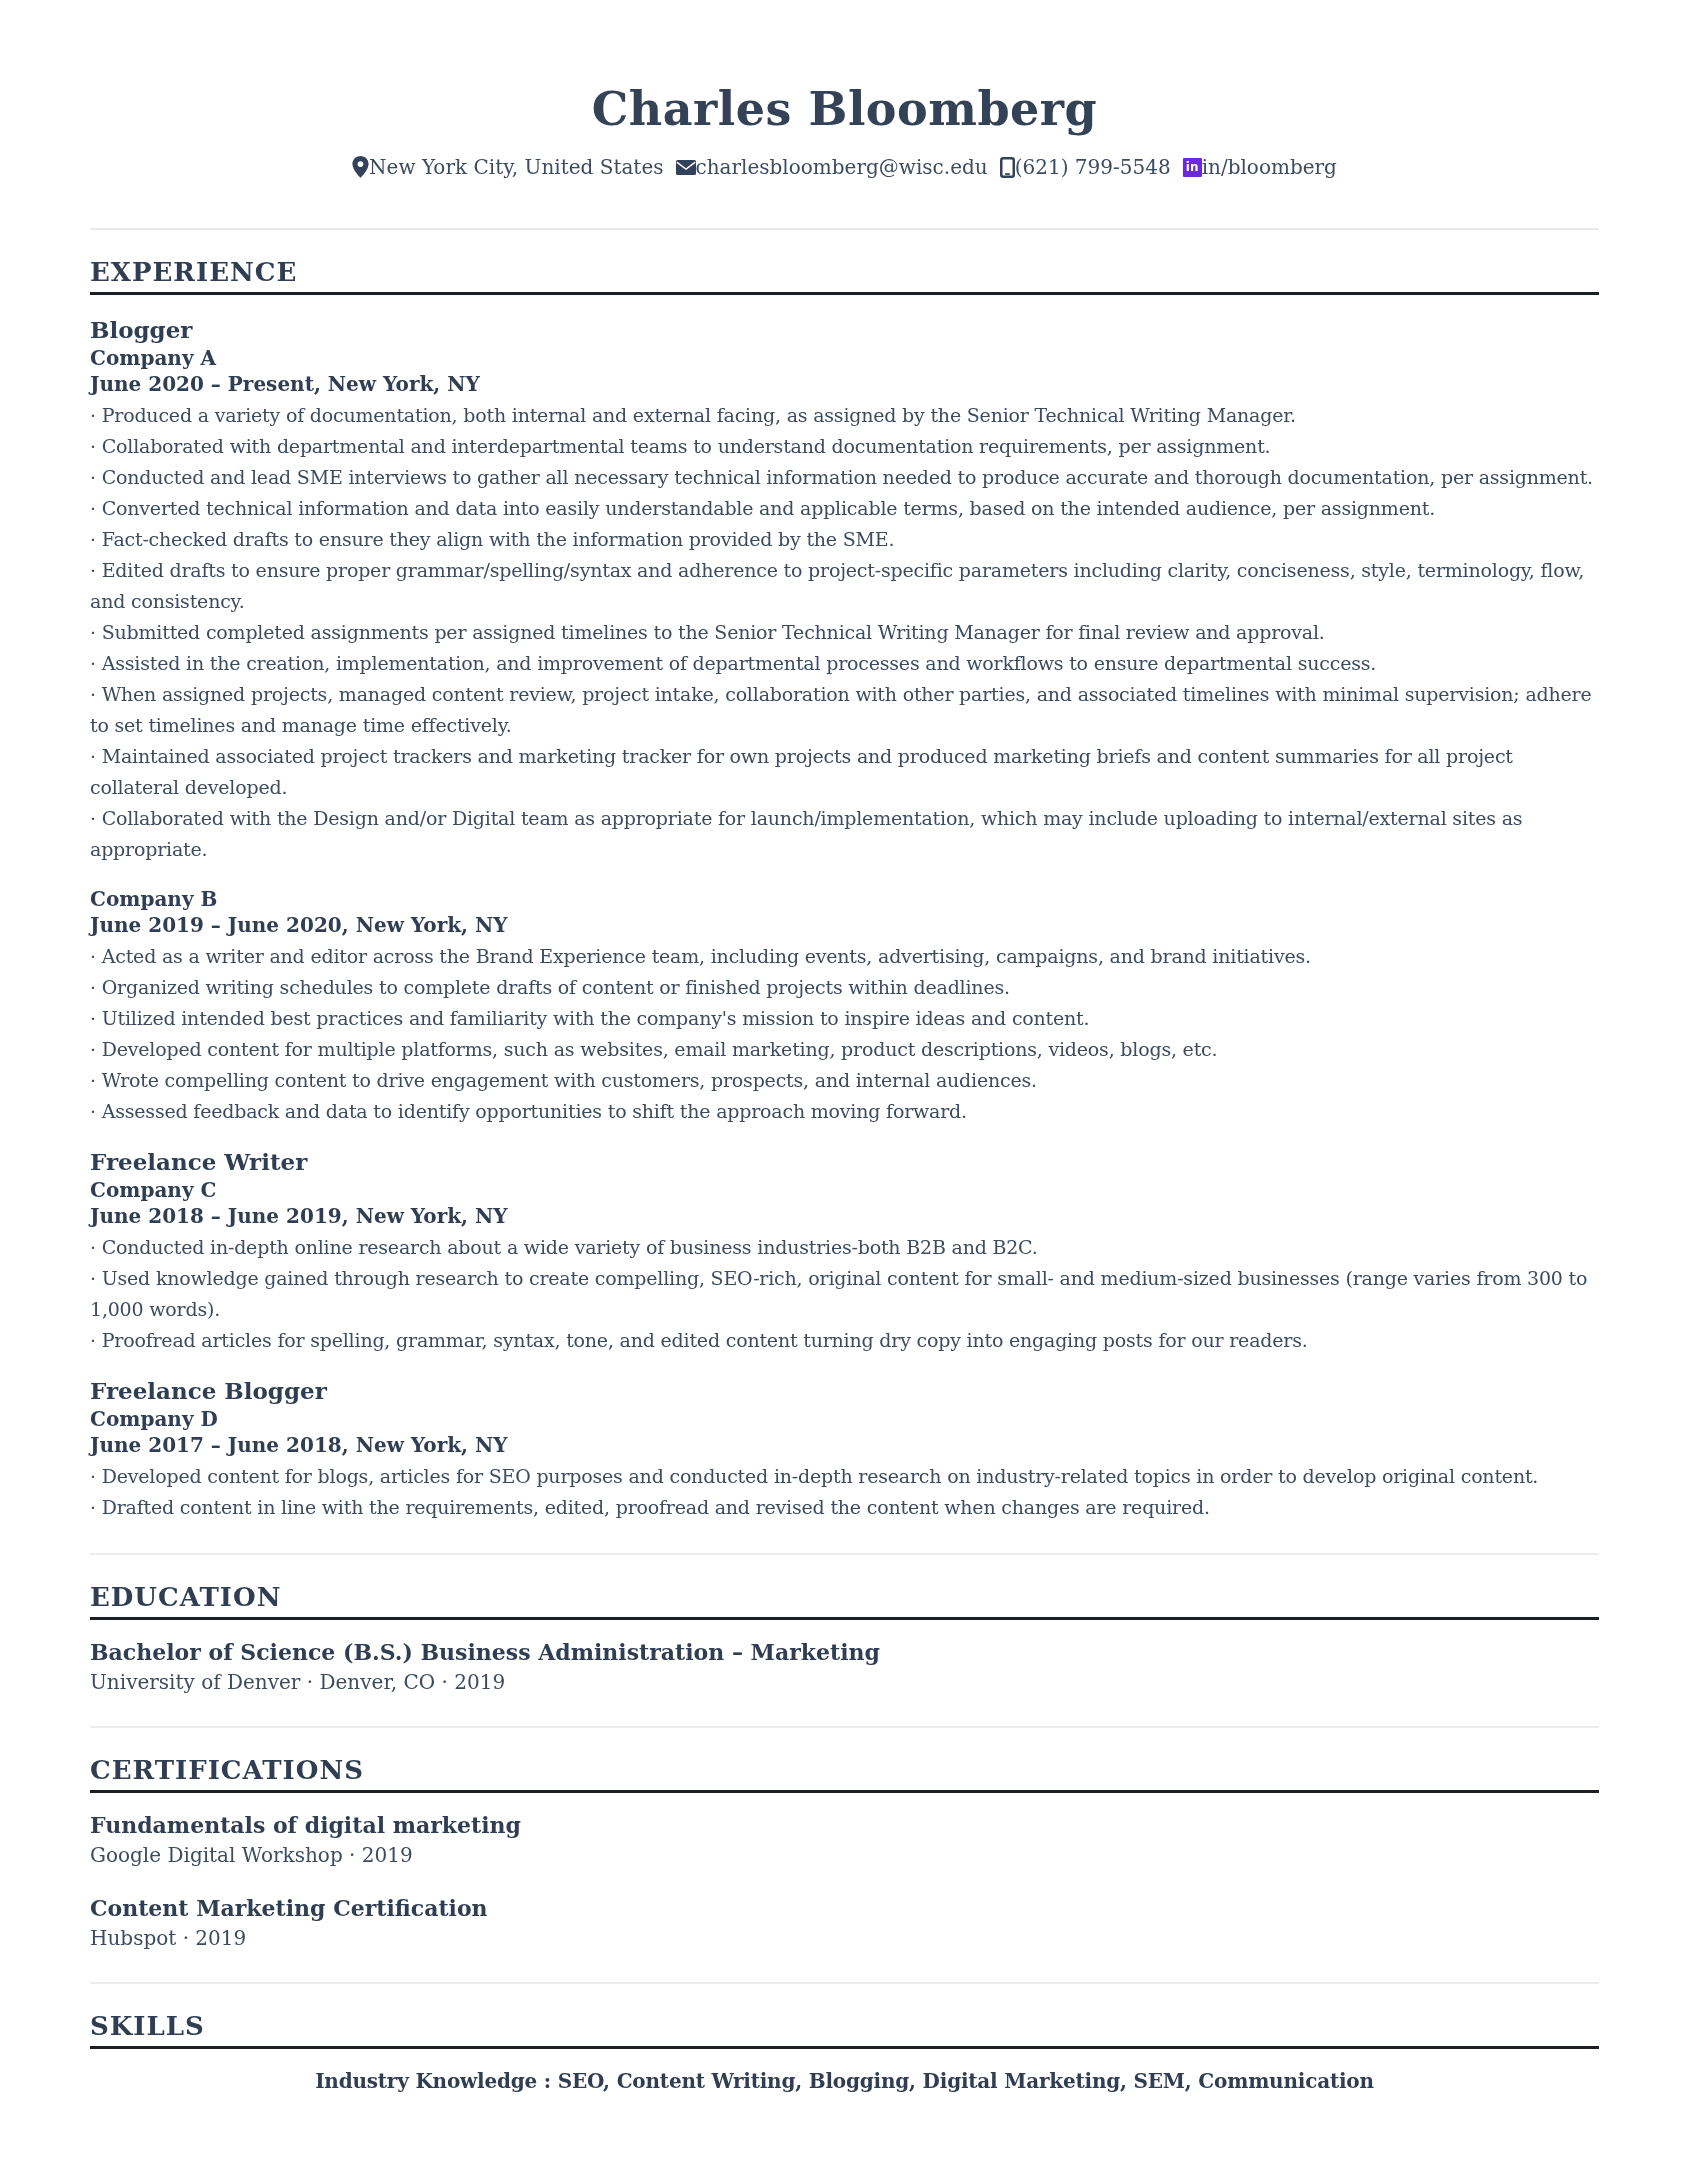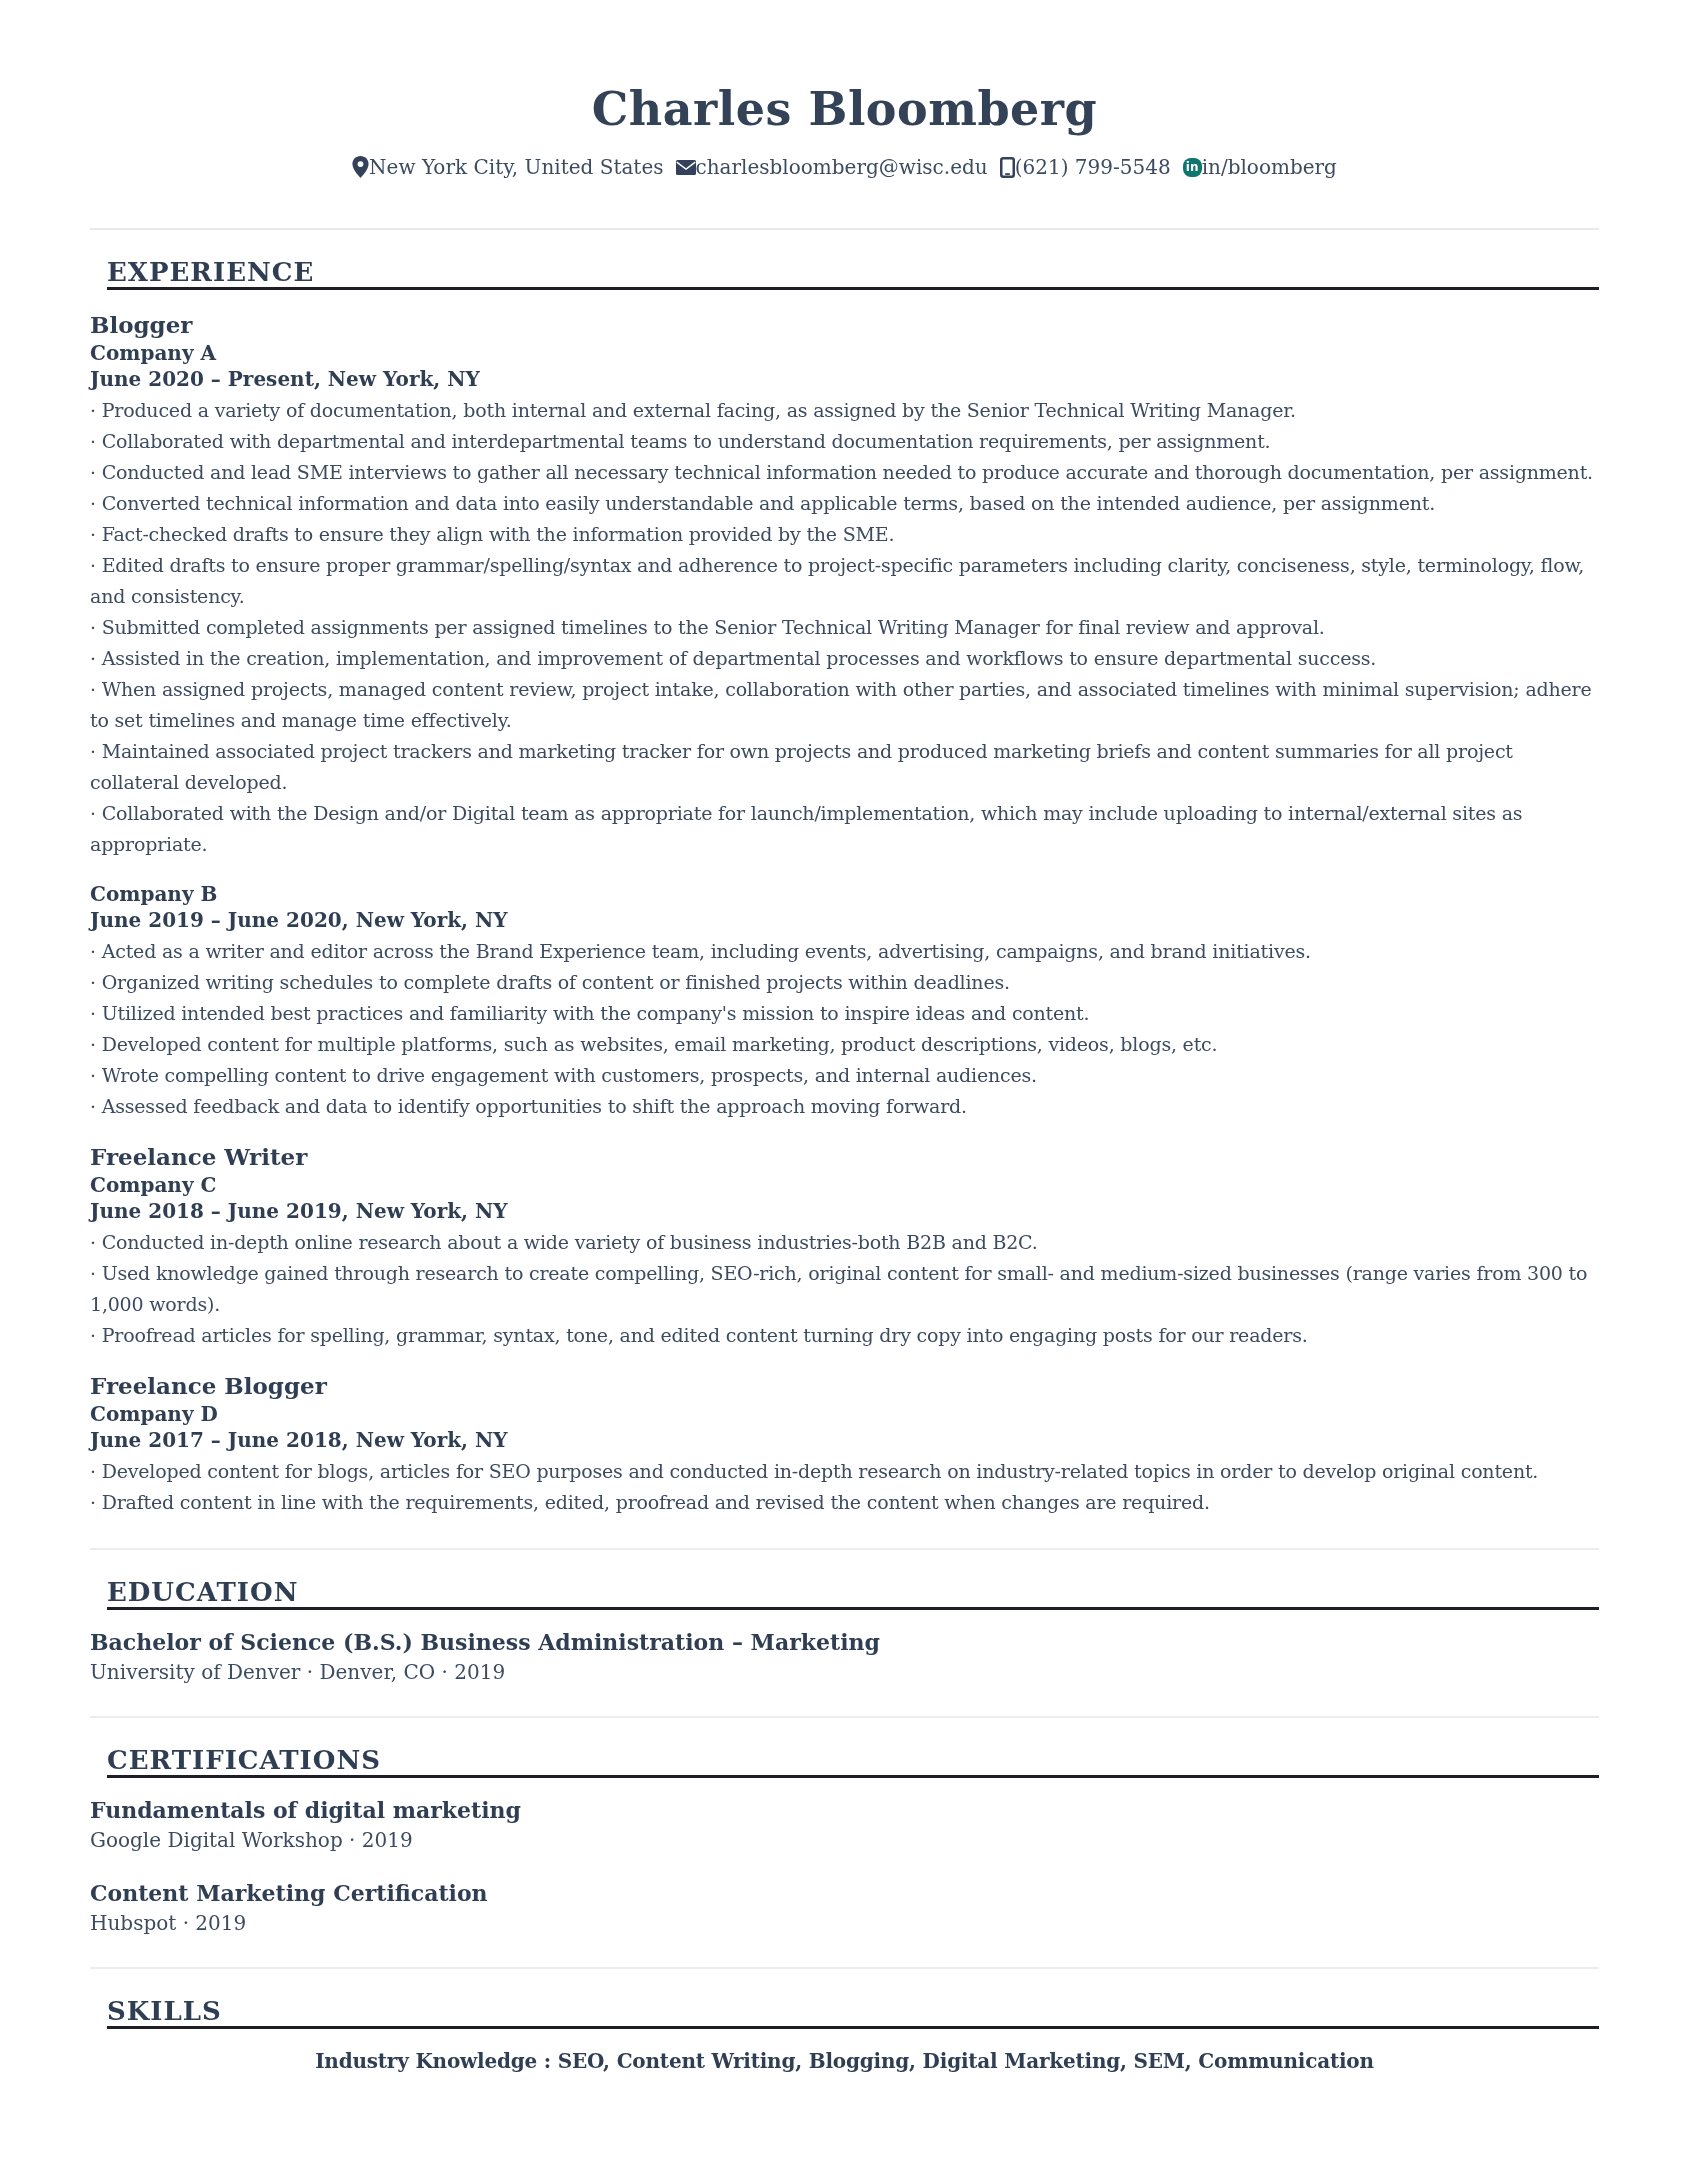"in" .li-badge { background: #0f766e -> #6d28d9; border-radius: 8px -> 1px }
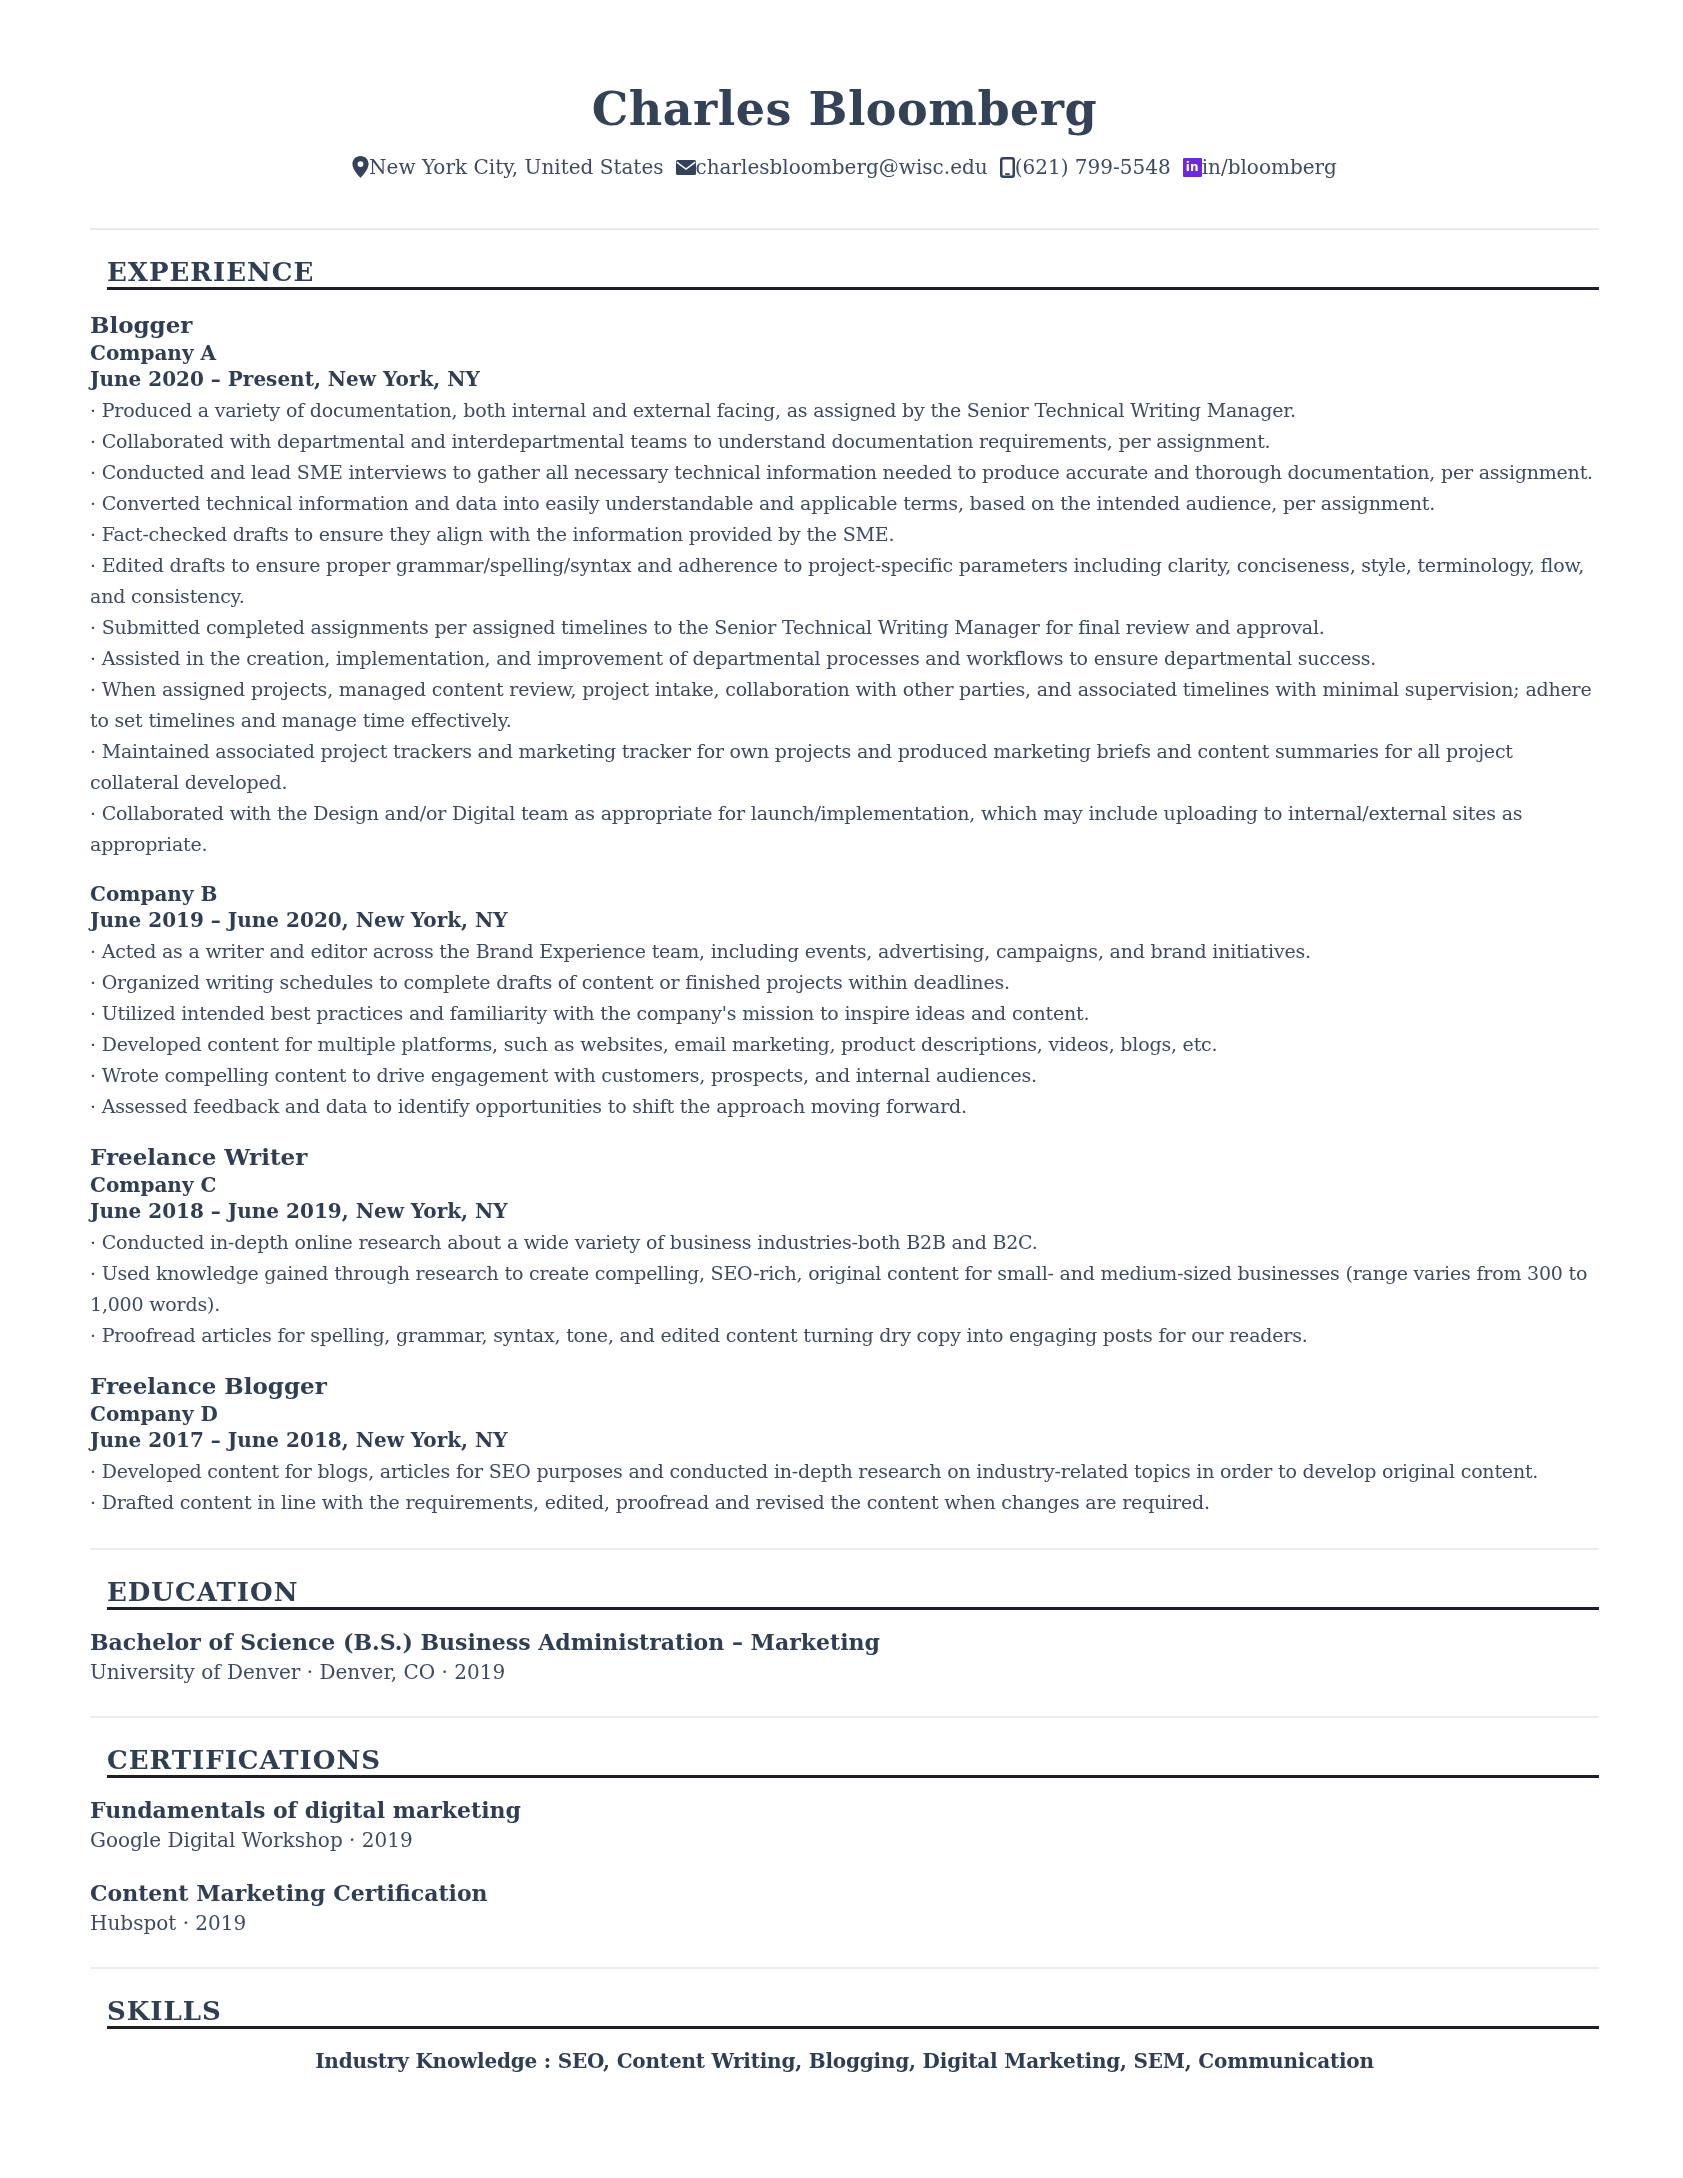"EXPERIENCE" .section-heading { margin-left: 17px -> none; padding-bottom: none -> 5px }
